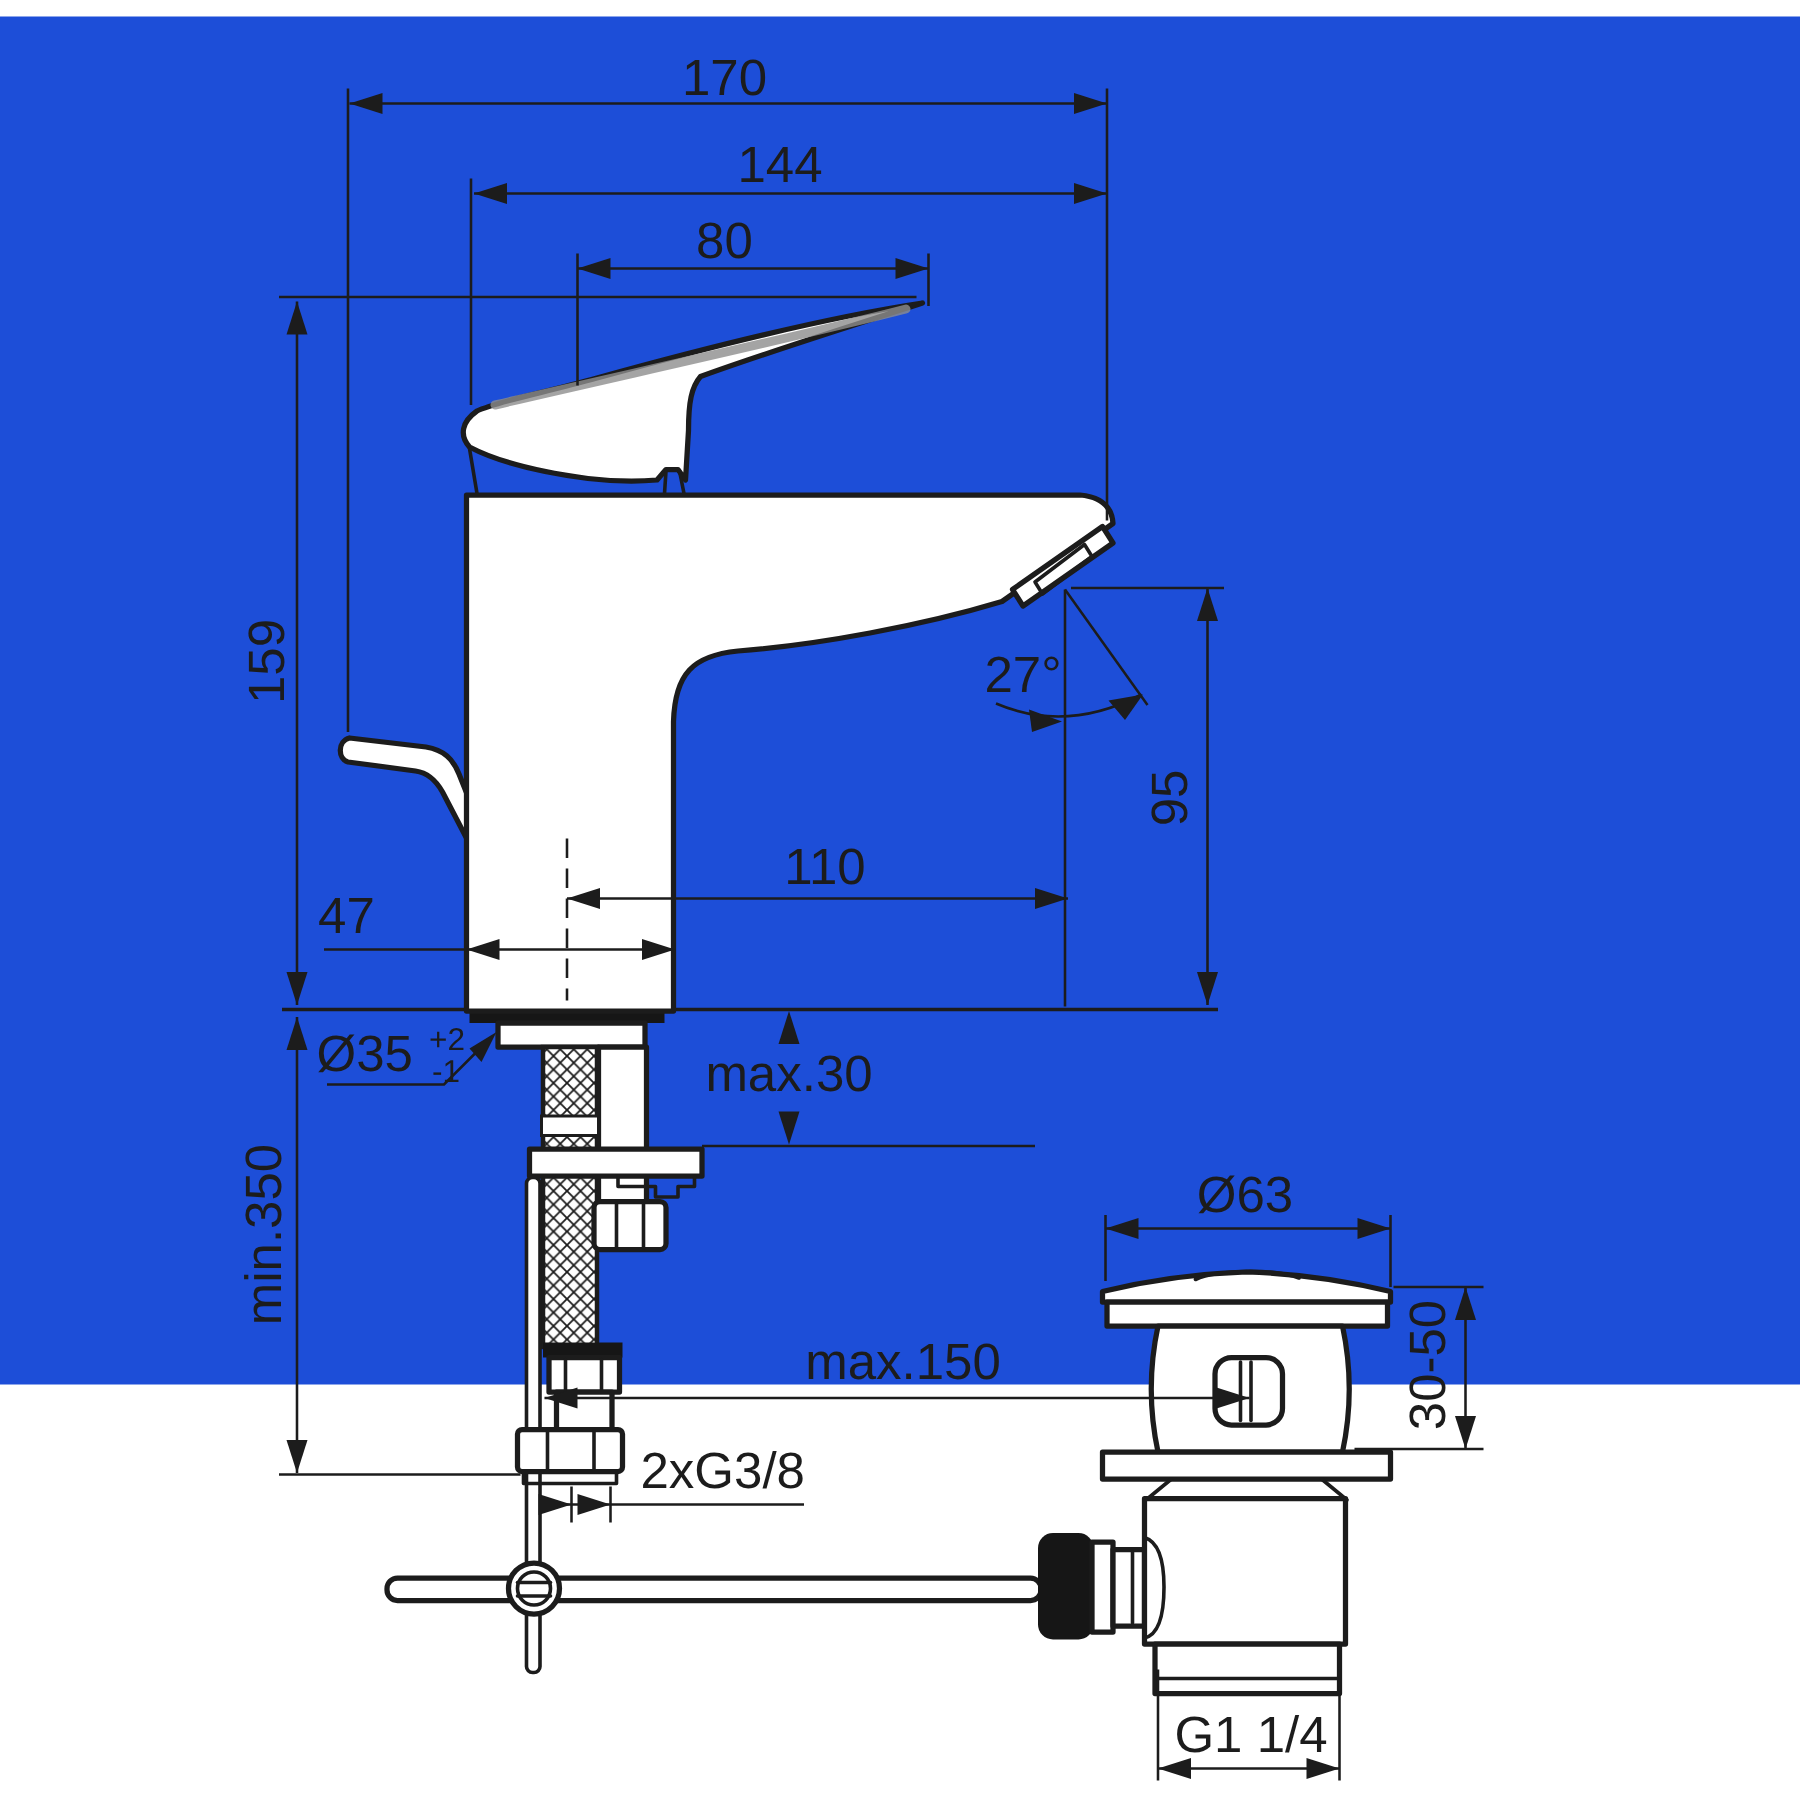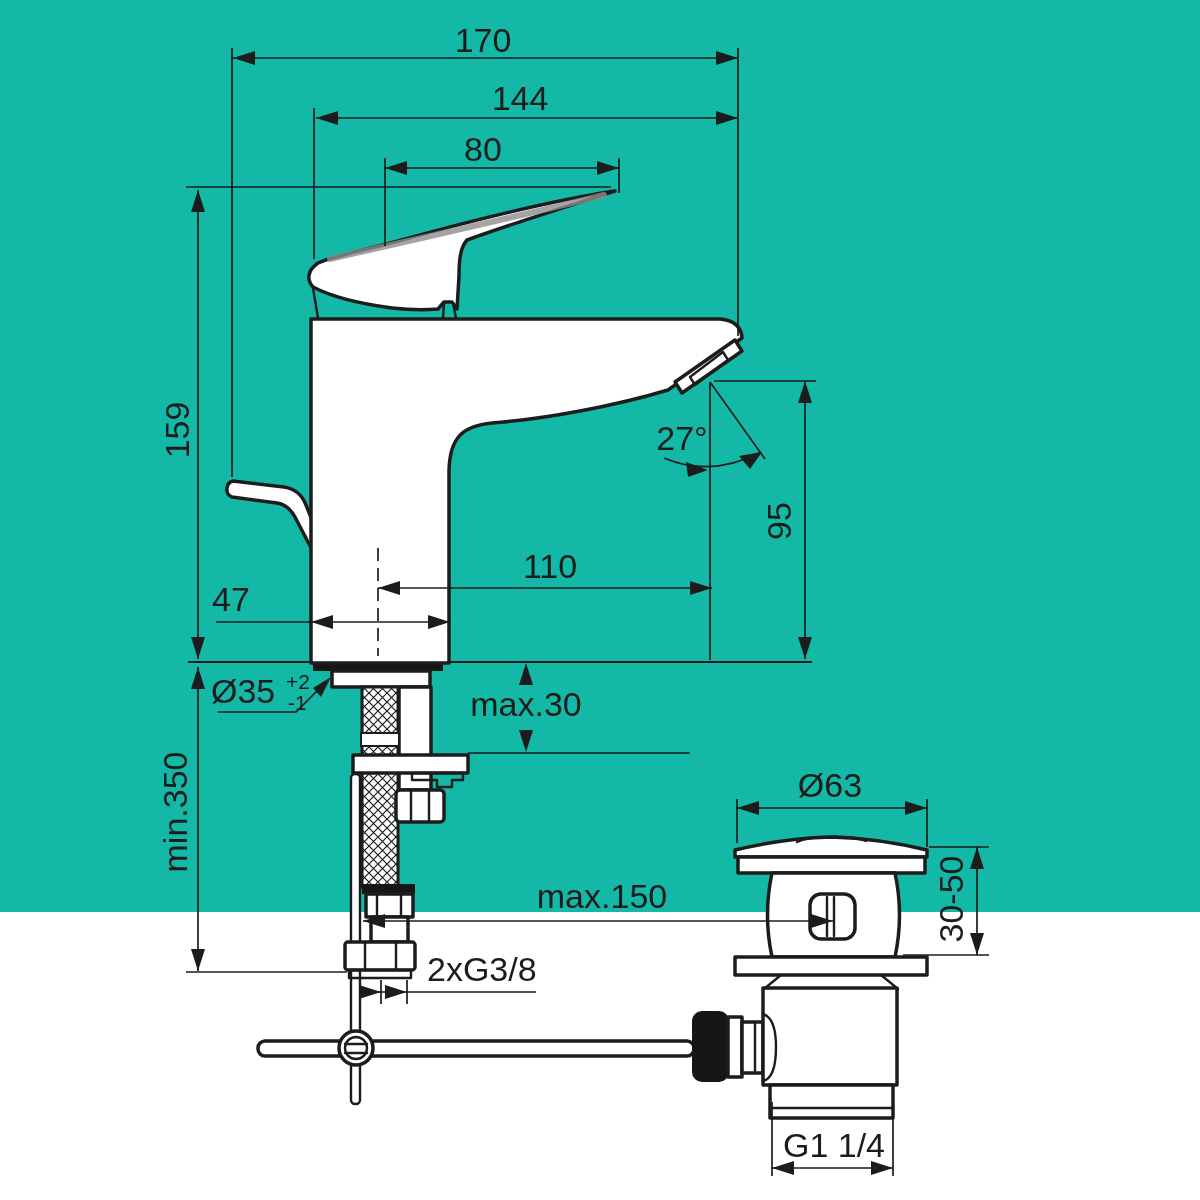"170" .canvas { background: #14b8a6 -> #1d4ed8; margin-top: none -> 11px }
